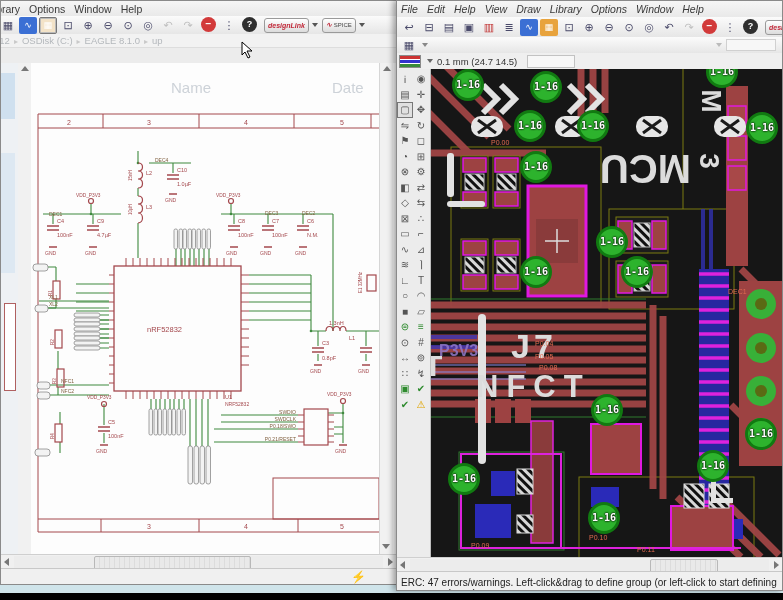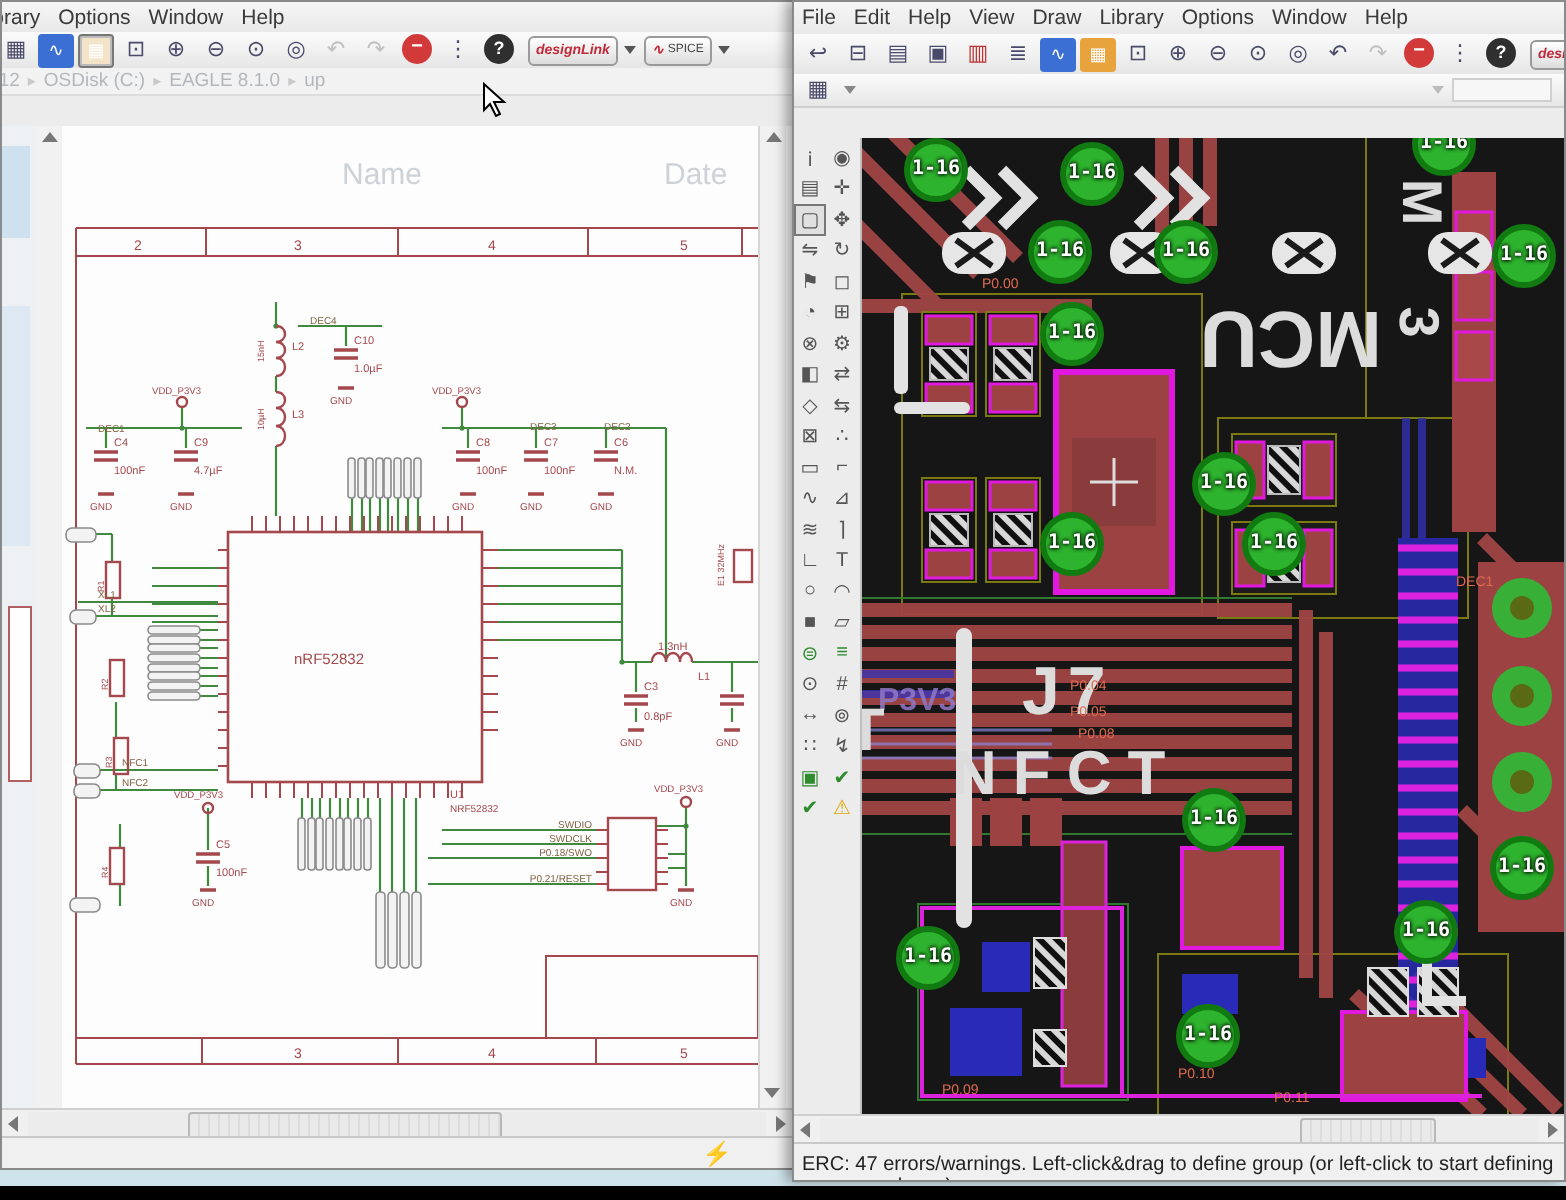"File" div.menubar { font-style: none -> italic }
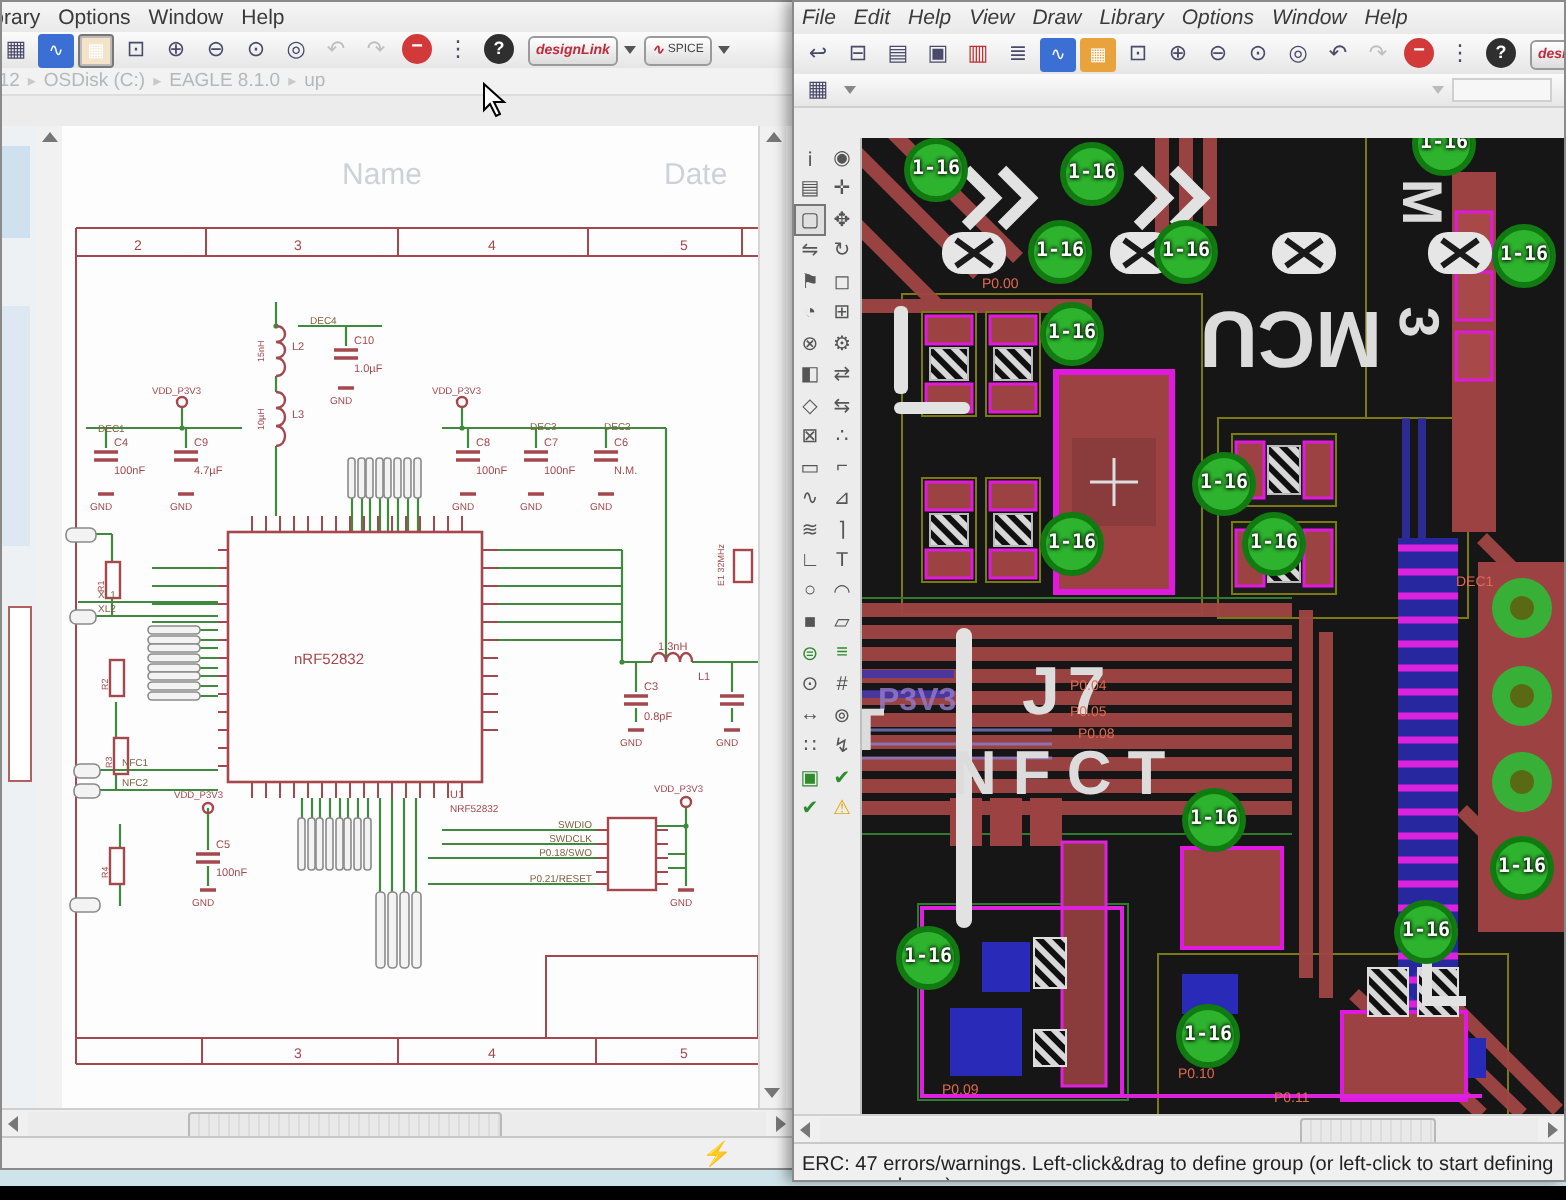"0.1 mm (24.7 14.5)" div.coord { html: none -> <div> <span></span> <span></span> <span>0.1 mm (24.7 14.5)</span> <span></span> </div> }
